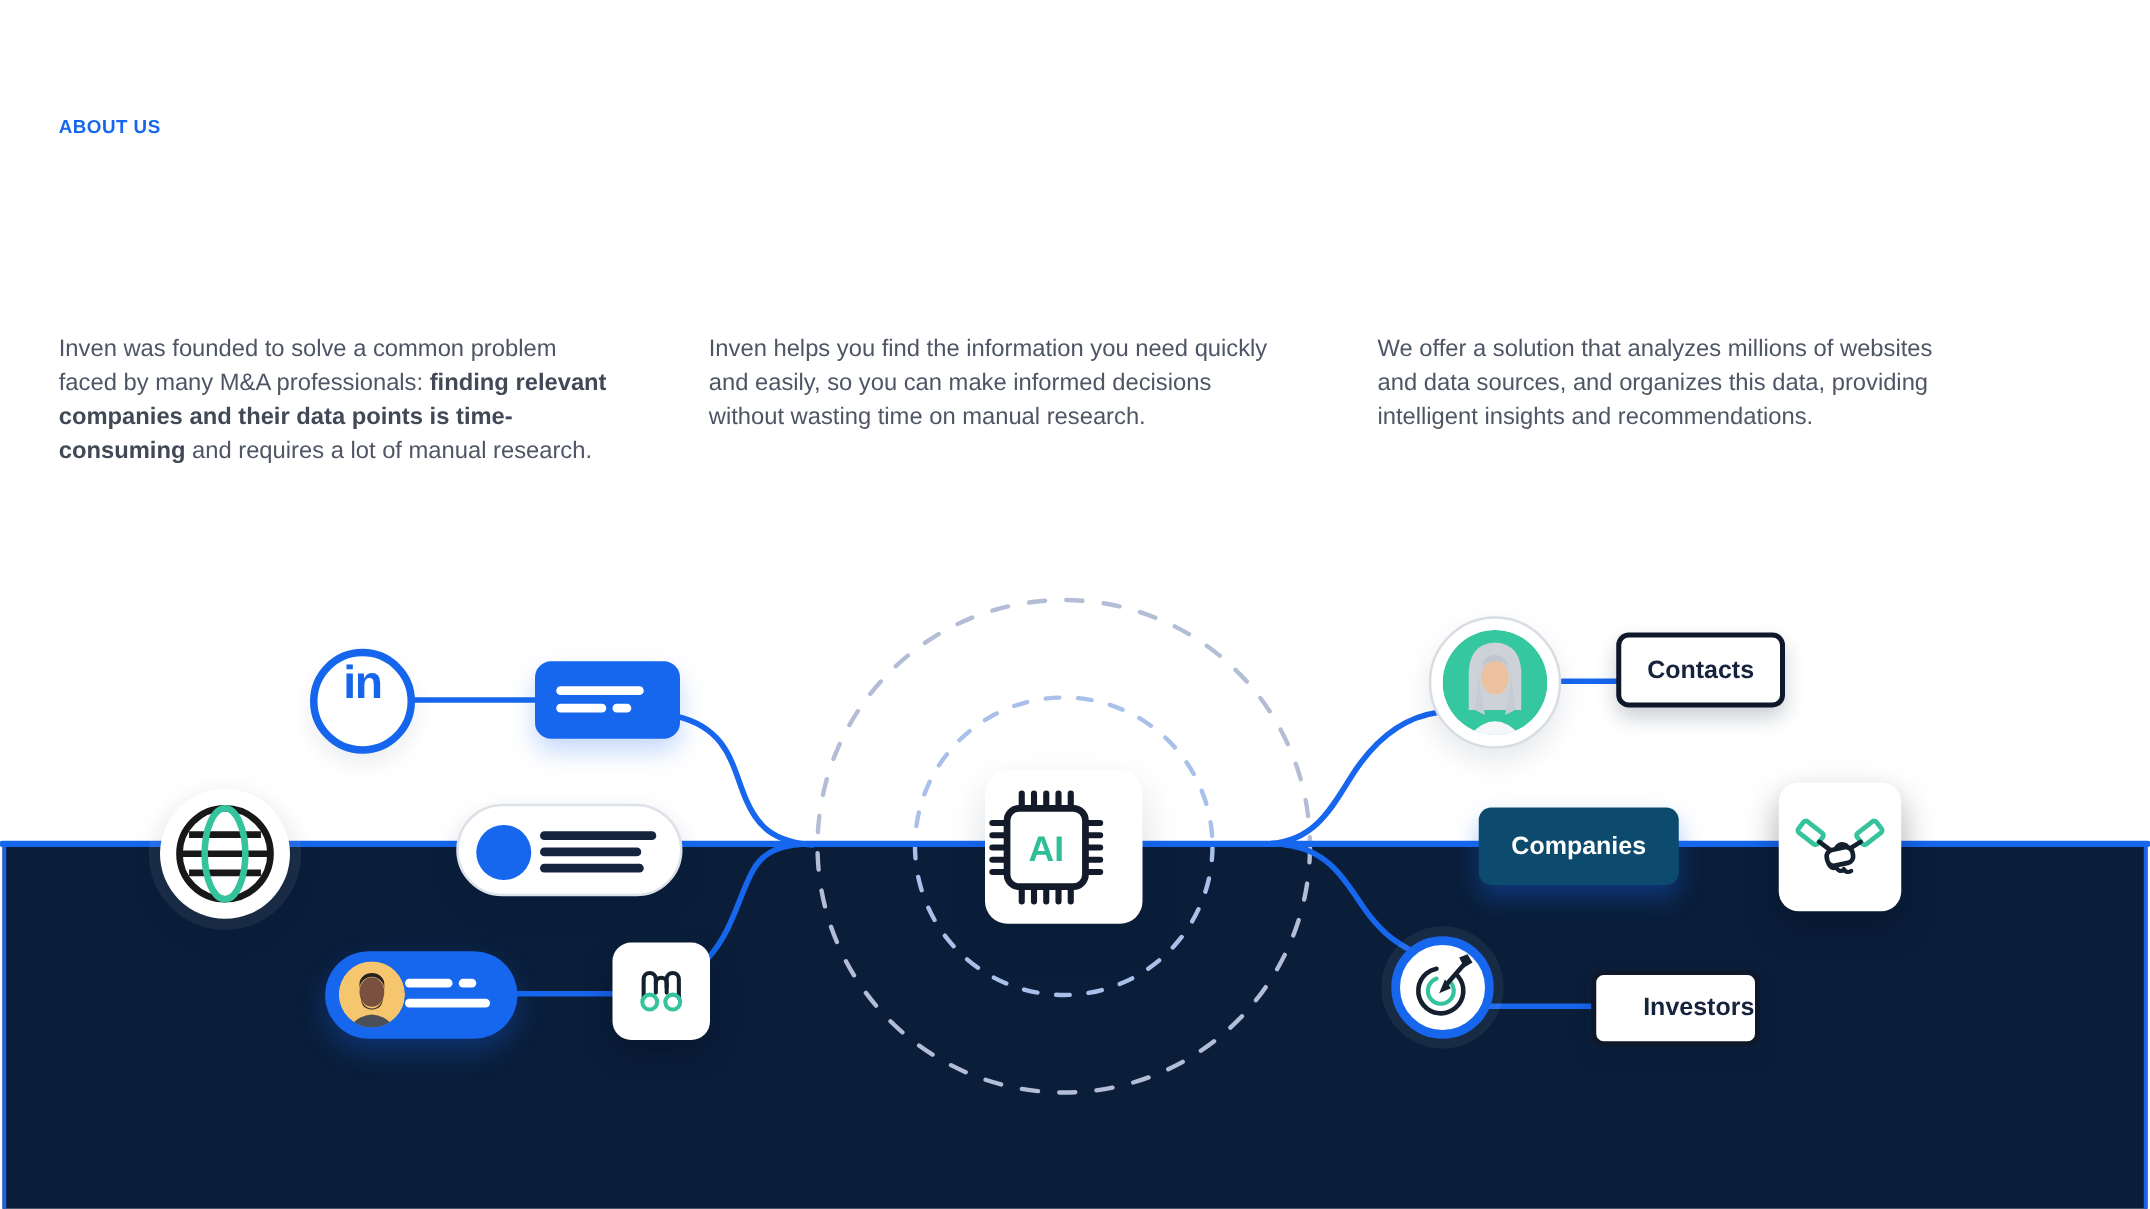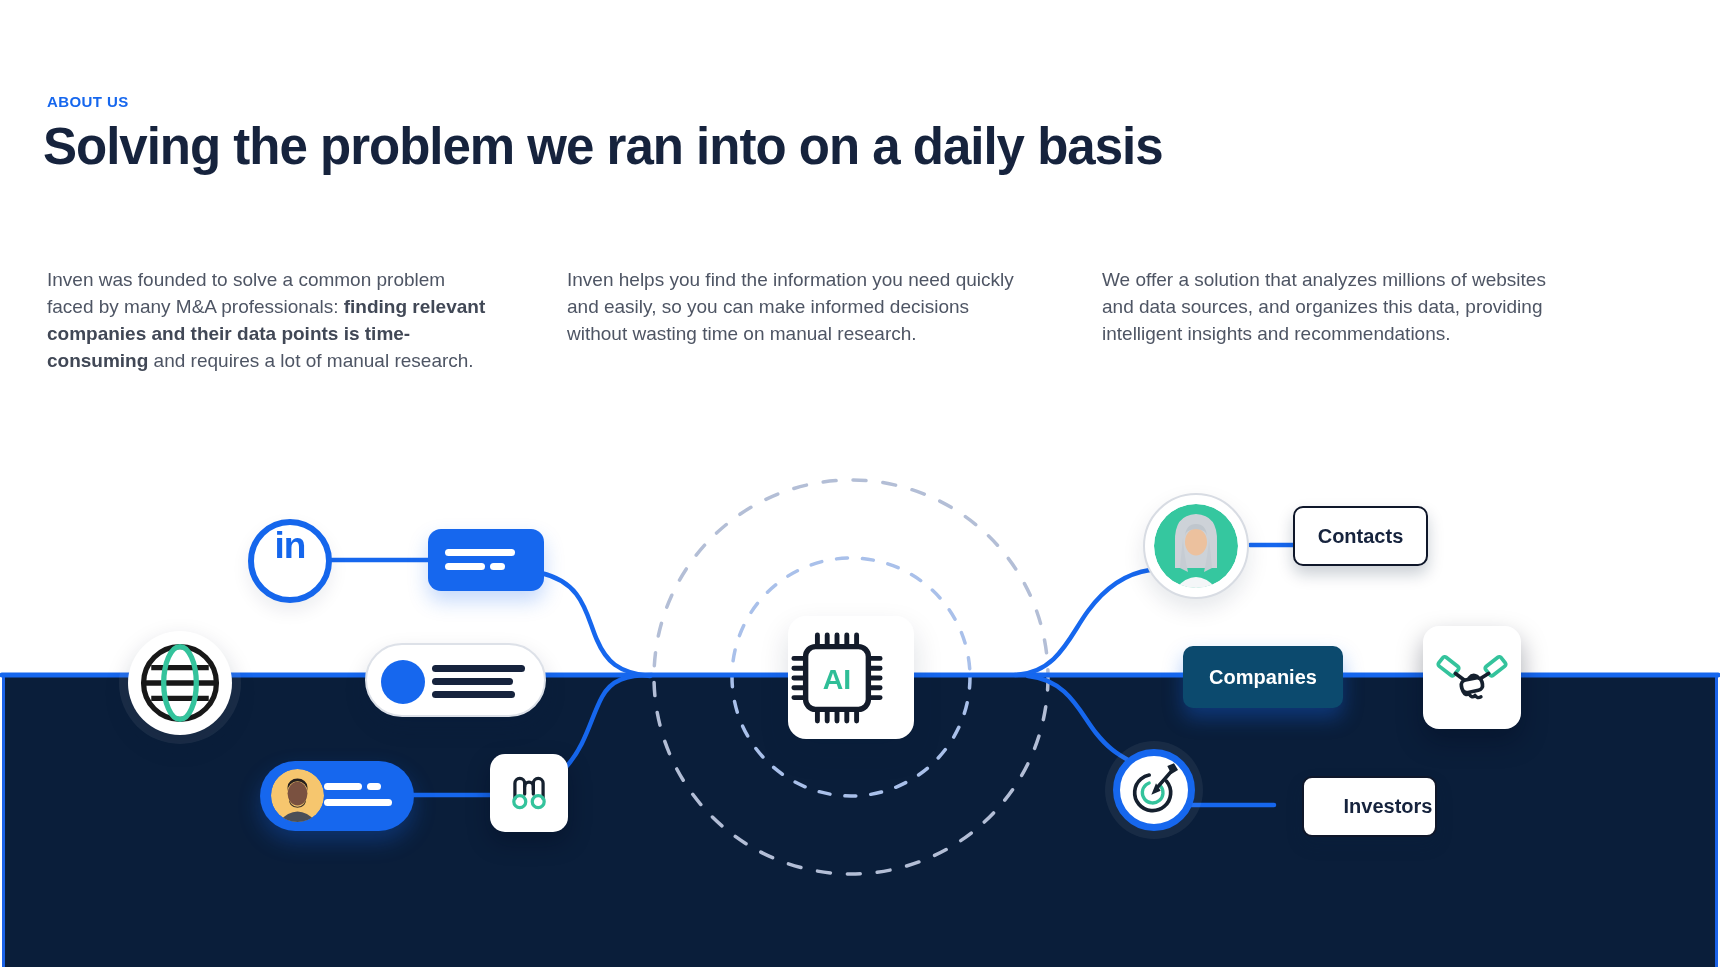"Solving the problem we ran" h1.heading { html: <h1>Solving the problem we ran into on a daily basis</h1> -> none }
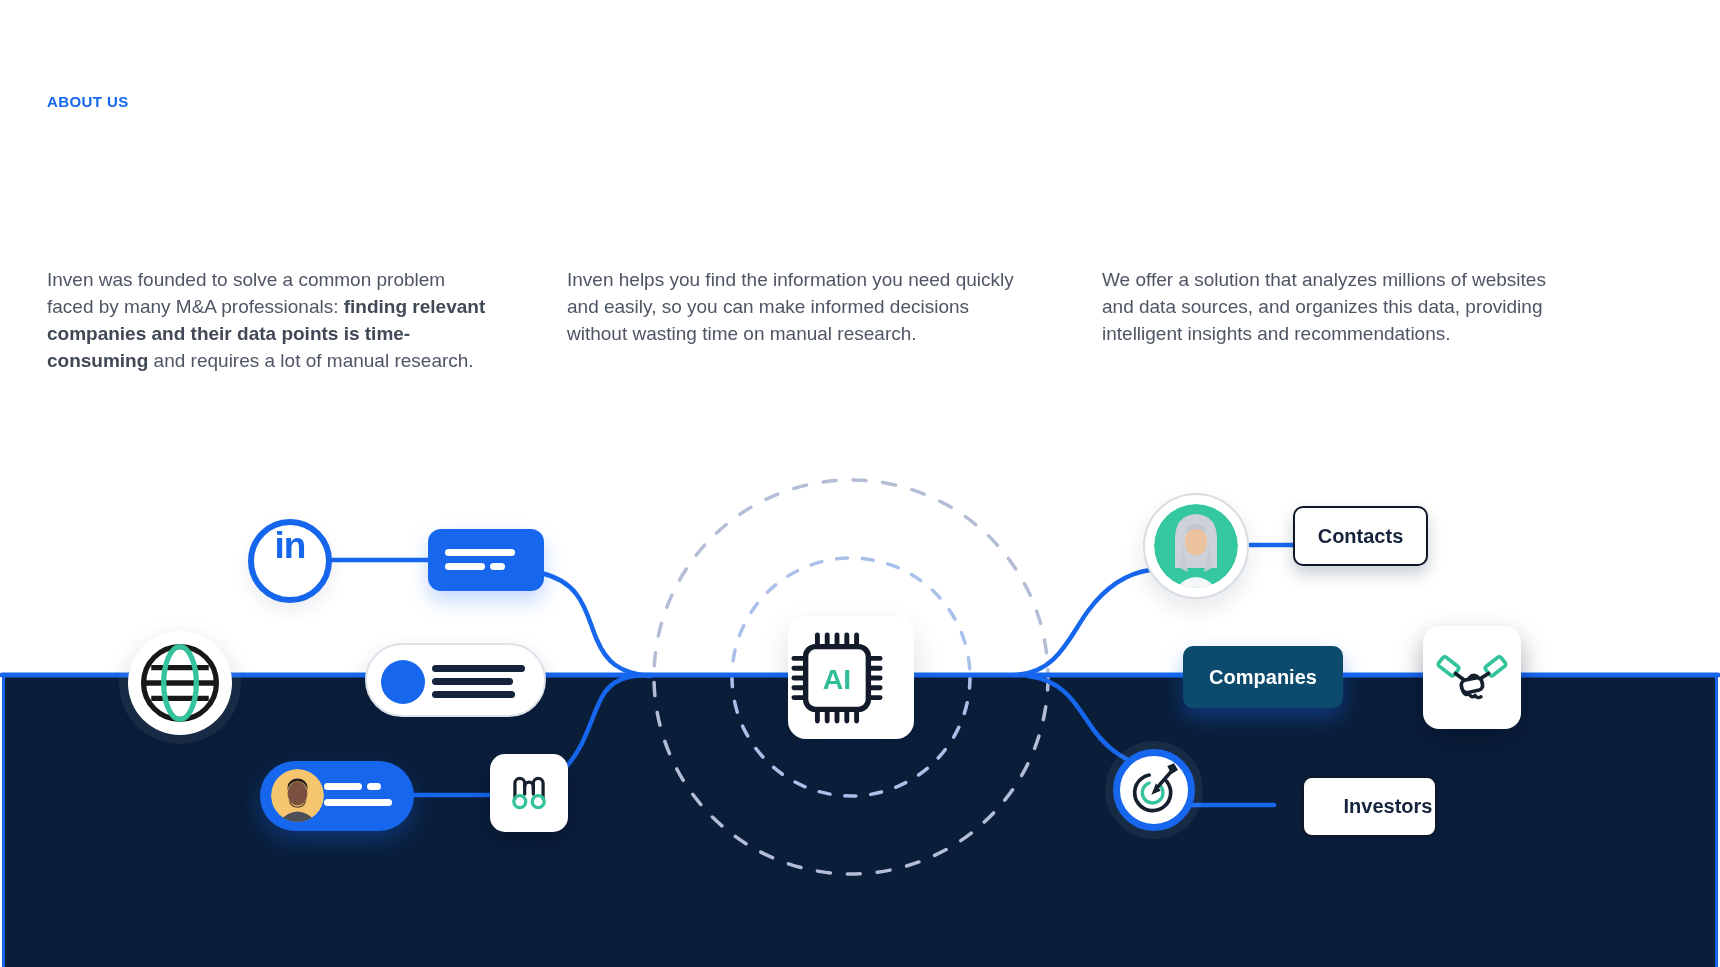"Contacts" .chip-label { border: 2px solid #0f172a -> 4px solid #0f172a }
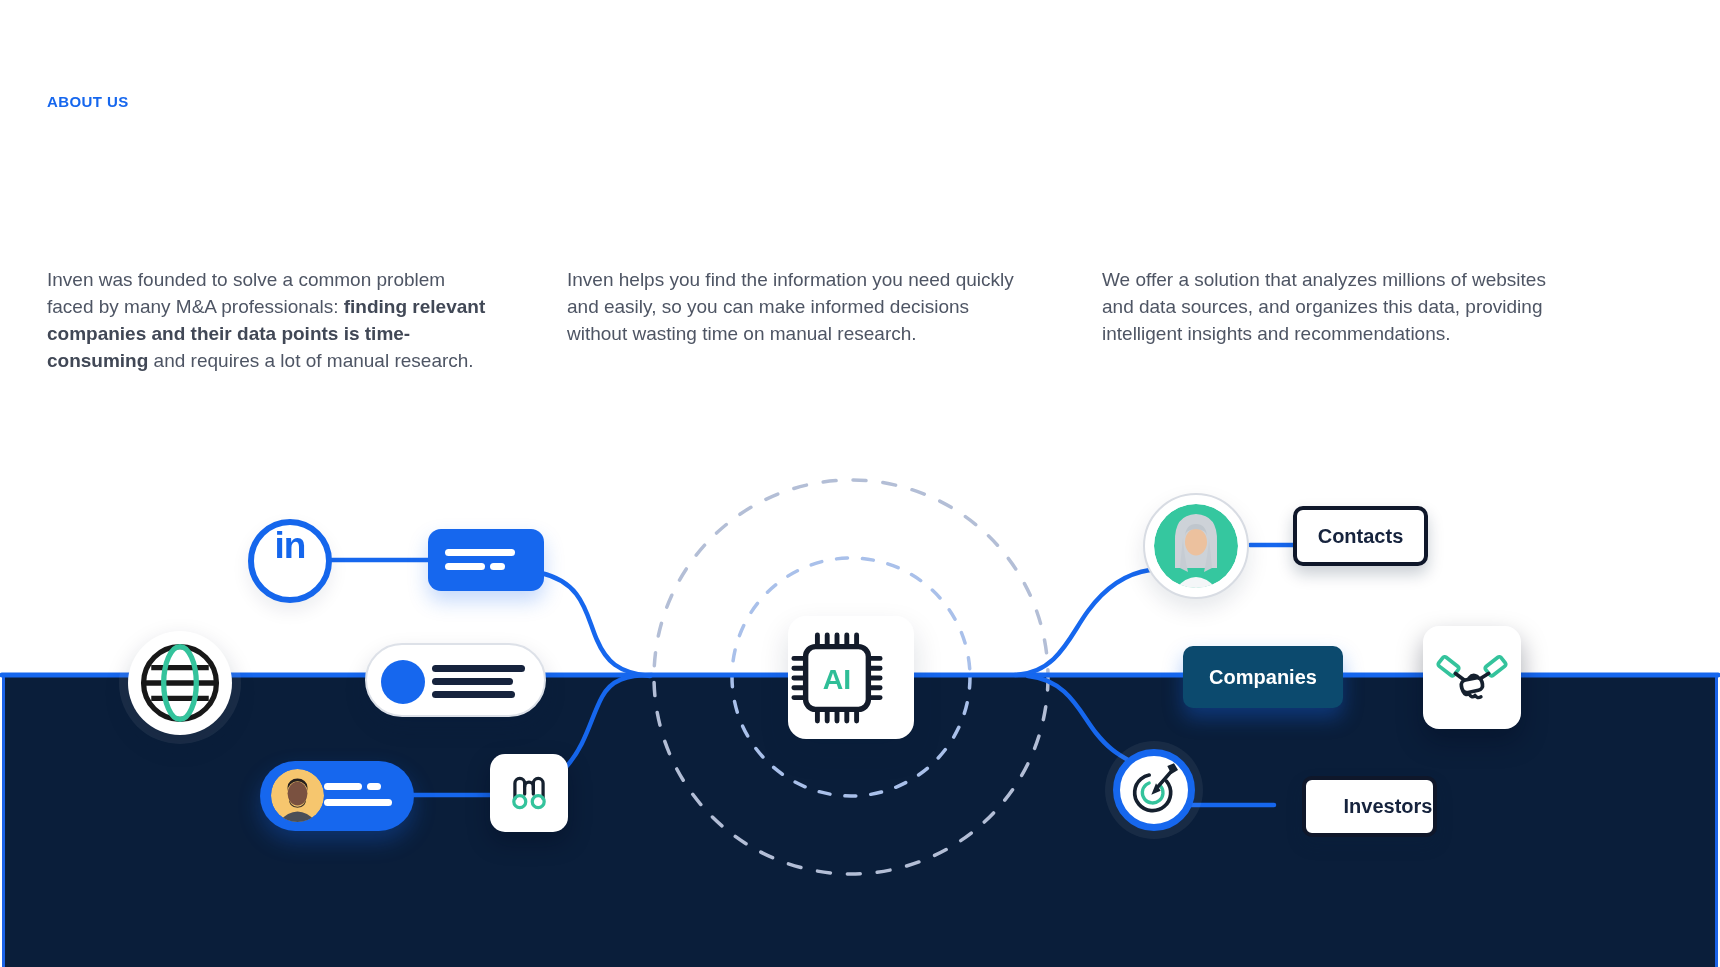"Investors" .investors-label { left: 1302px -> 1273px }
